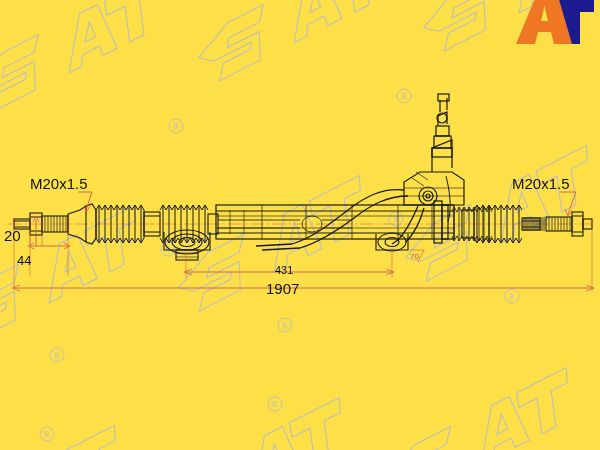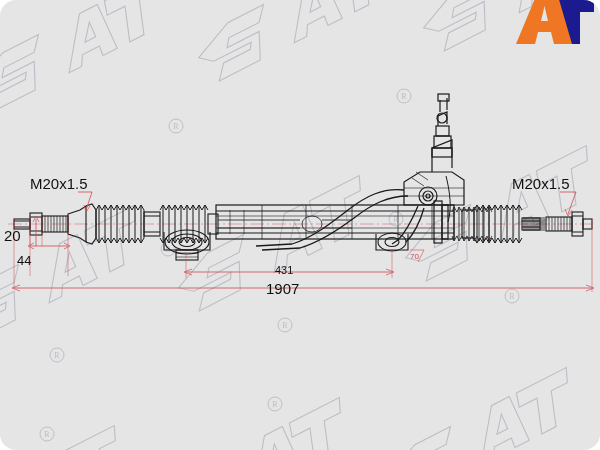"M20x1.5" #stage { background: #e5e5e5 -> #fde047; border-radius: 16px -> none }
